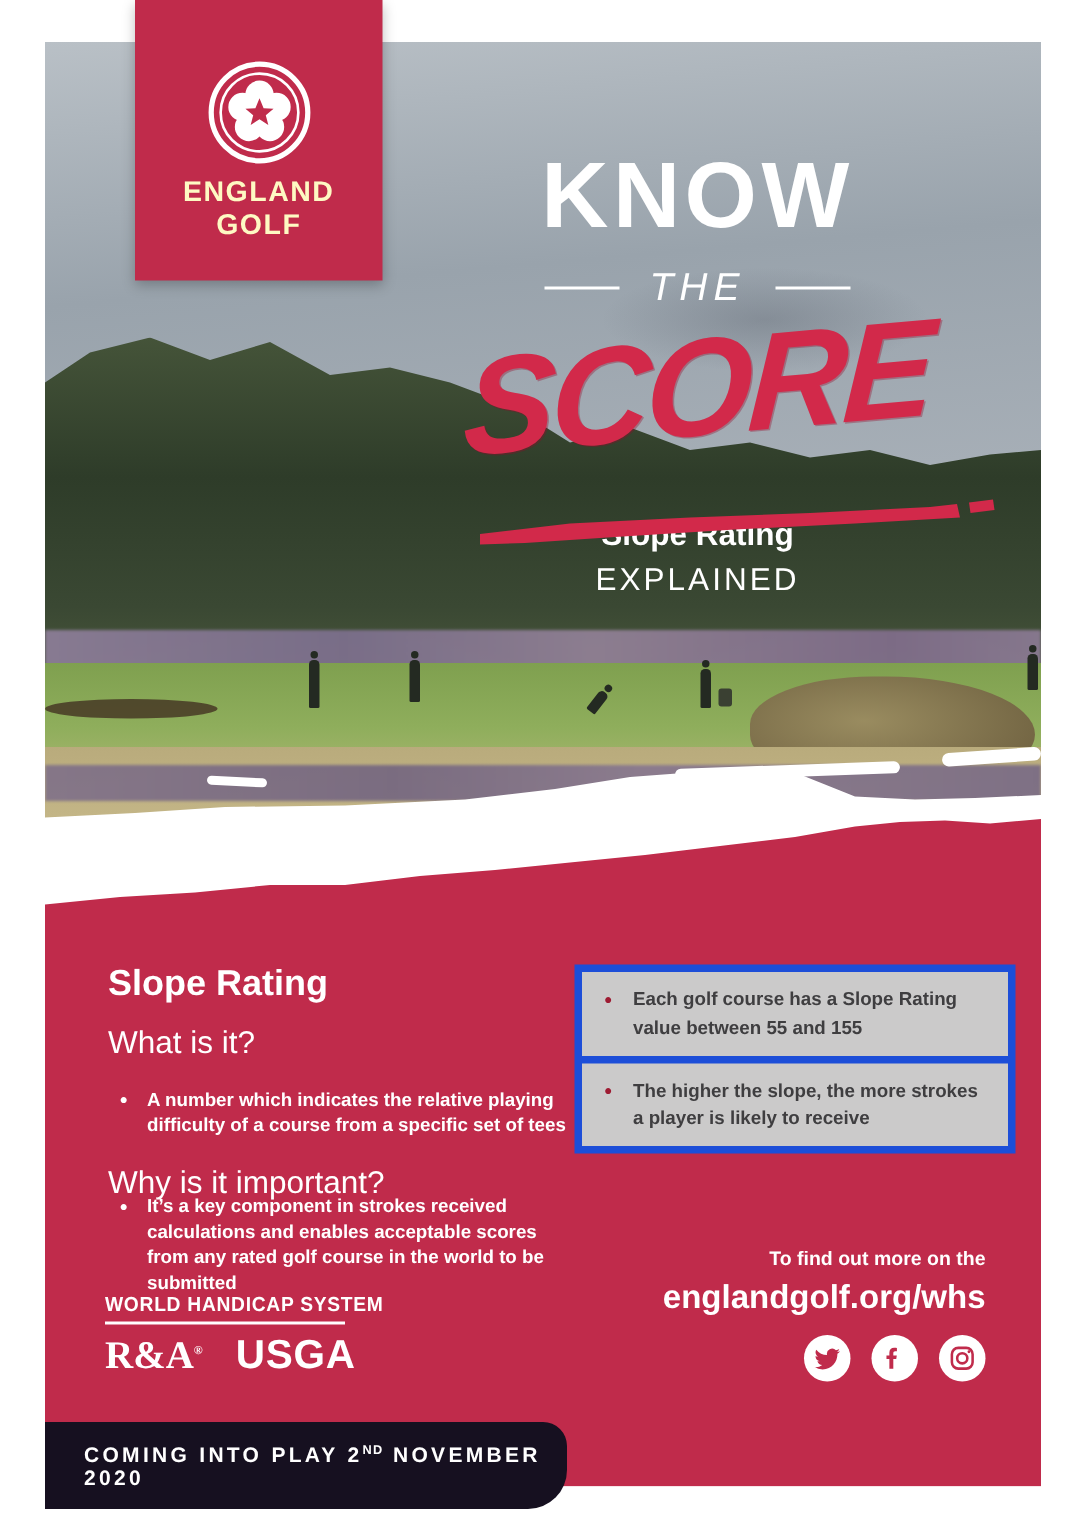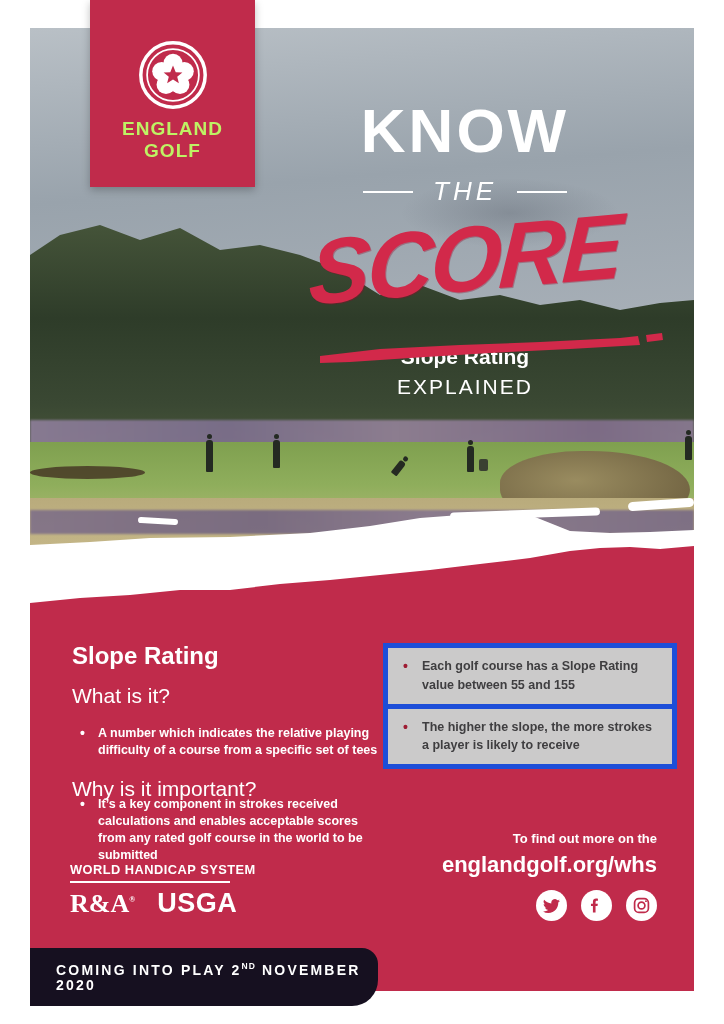"ENGLAND" .eg-name { color: #bef264 -> #fef9c3 }
